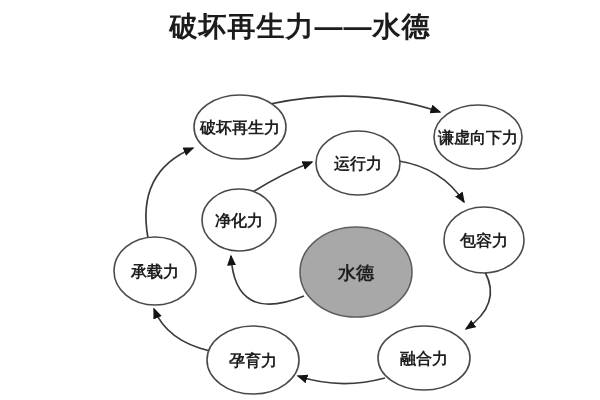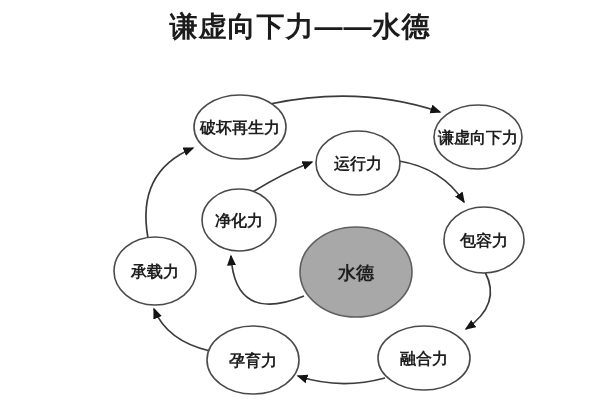"谦虚向下力——水德" div.title { text: 谦虚向下 -> 破坏再生 }
